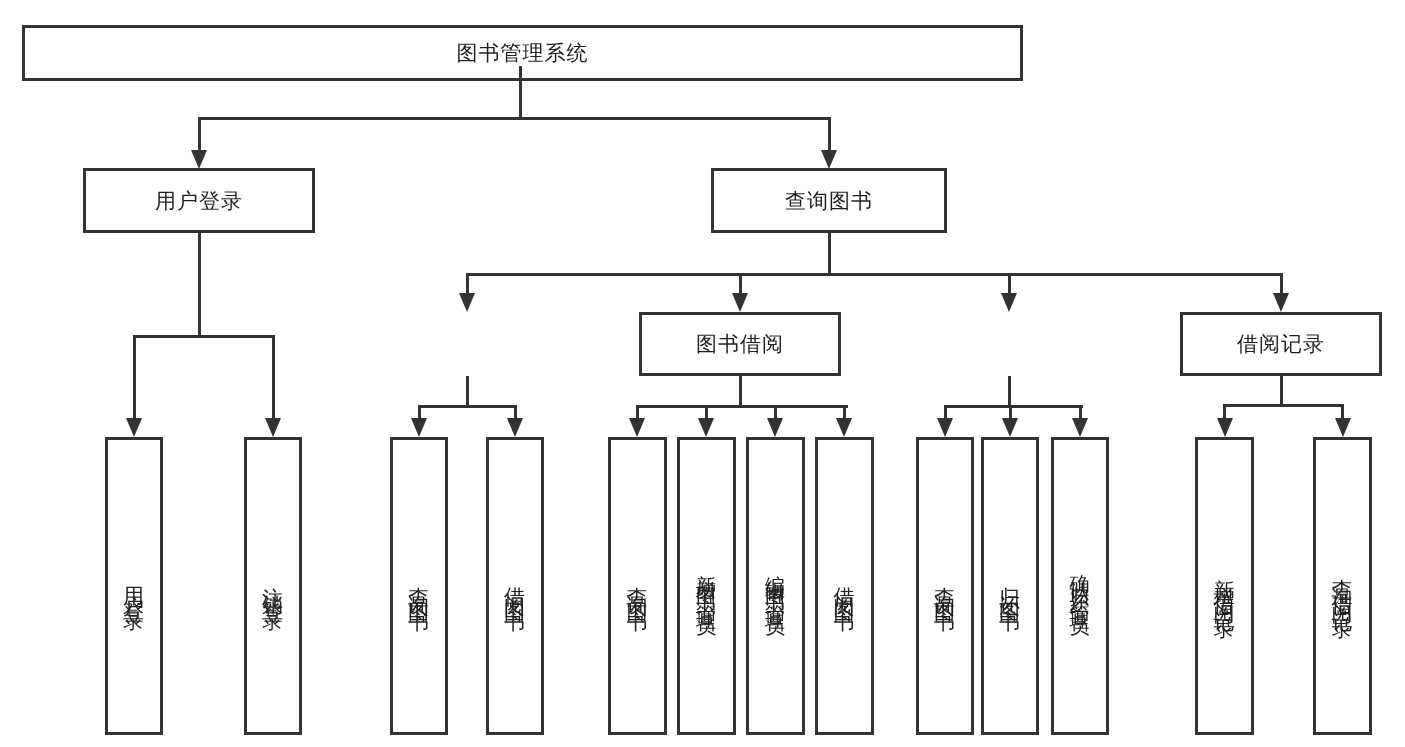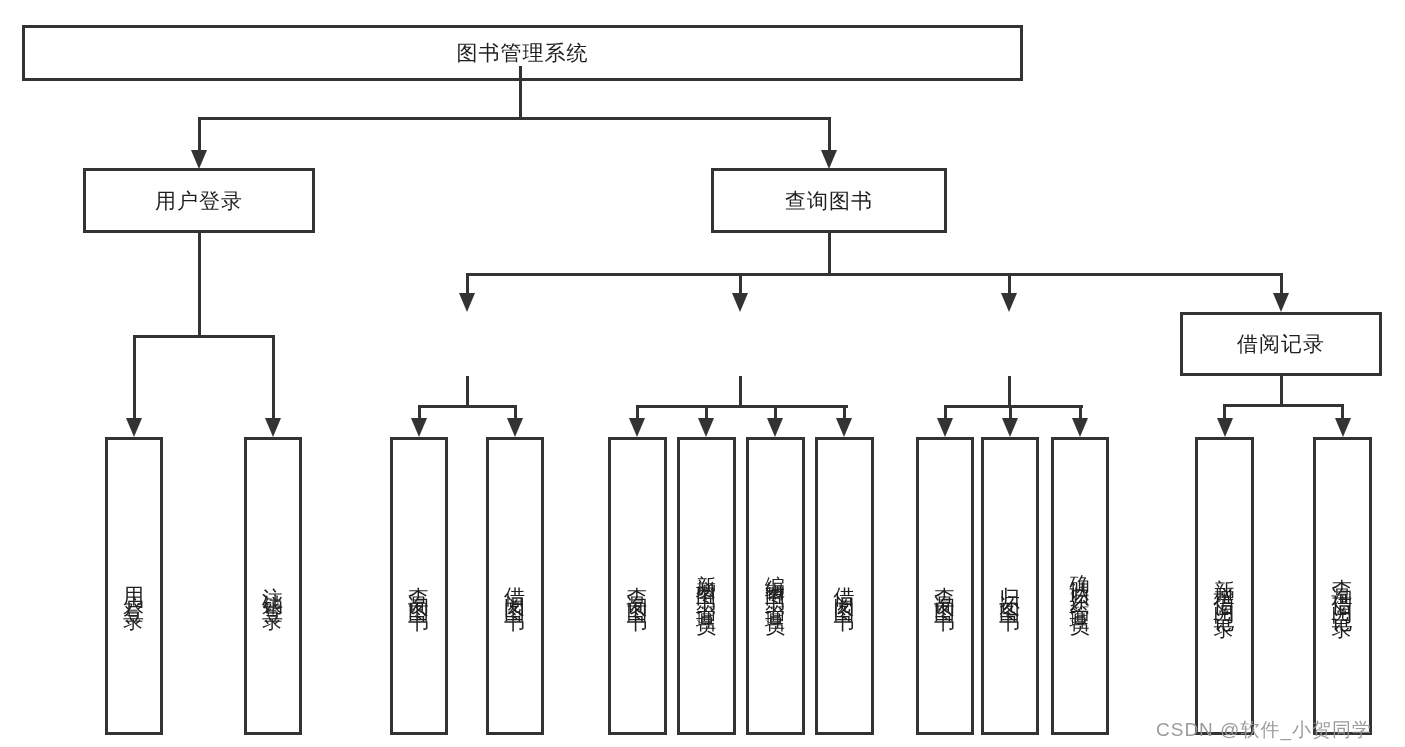"图书借阅" div.box { html: none -> <div> <span>图书借阅</span> </div> }
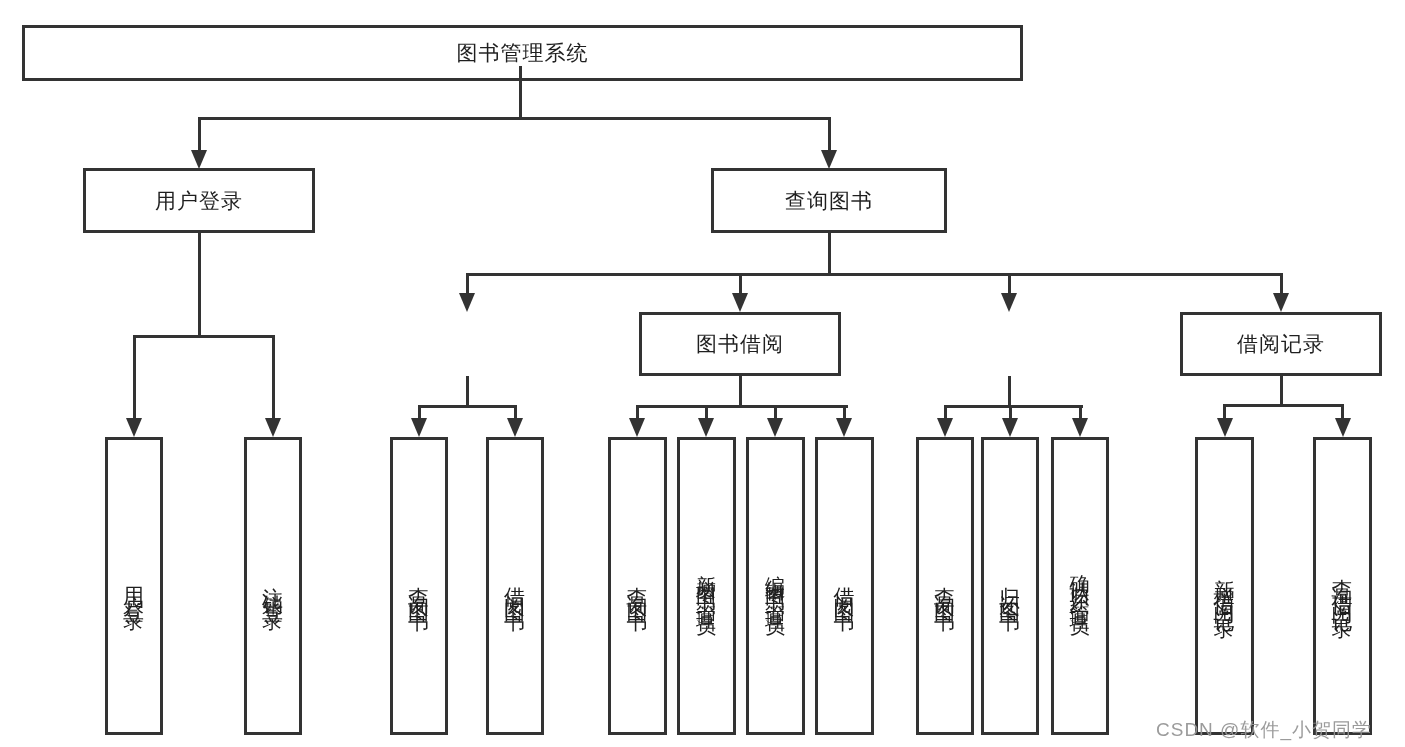"CSDN @软件_小贺同学" div.watermark { html: <div>CSDN @软件_小贺同学</div> -> none }
